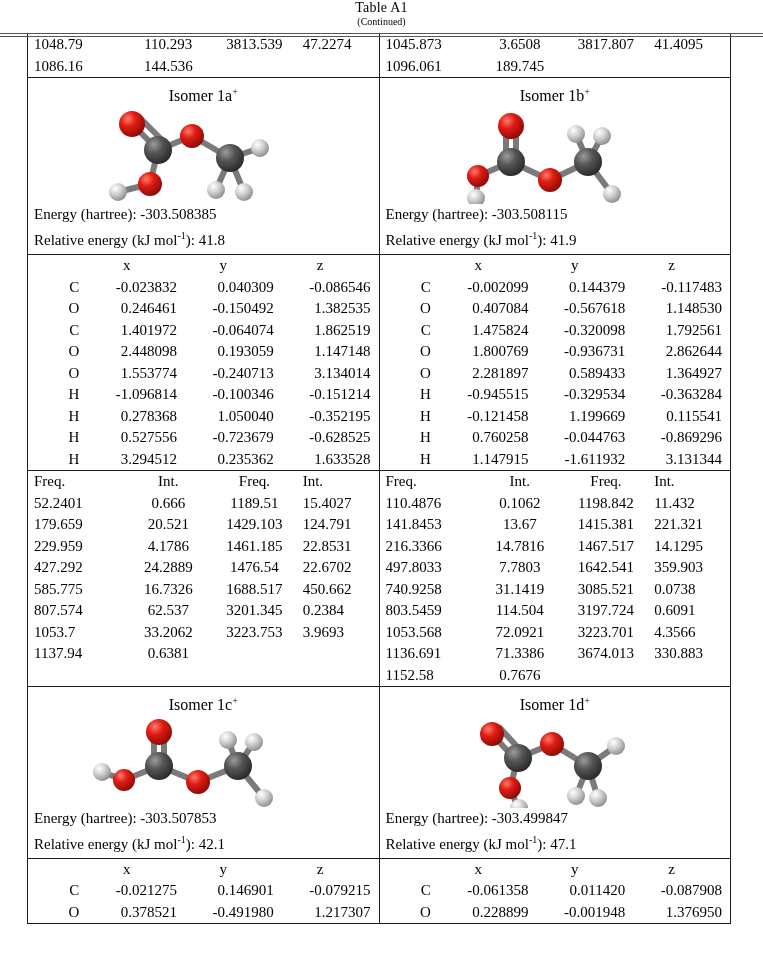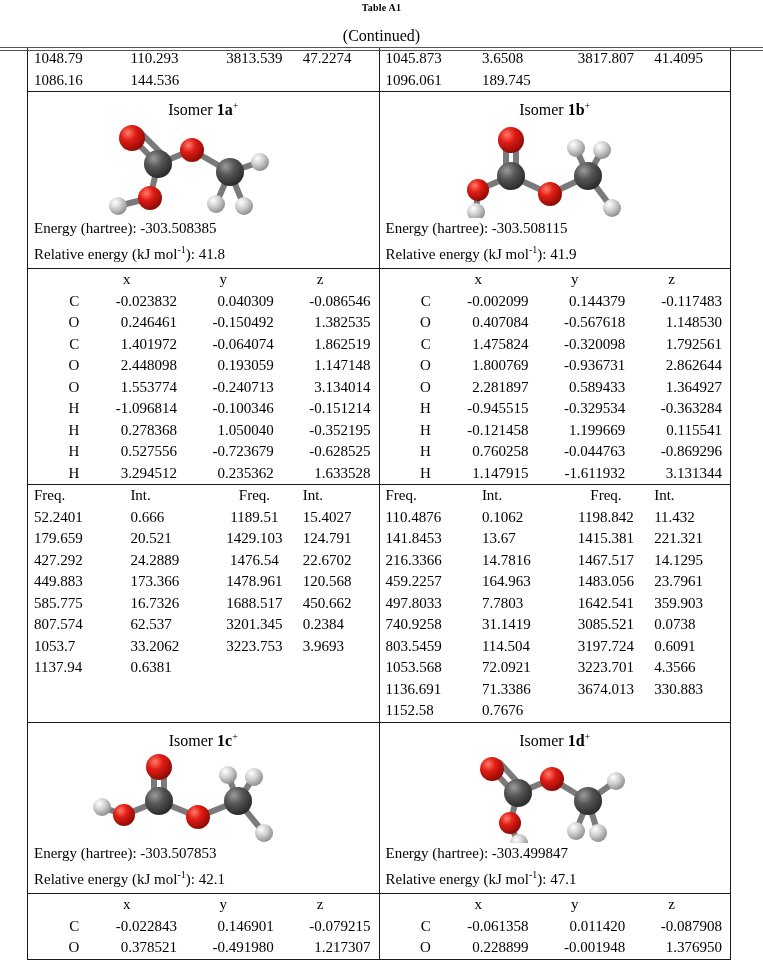"Table A1" .caption-title { font-size: 10px -> 14px; font-weight: bold -> normal }
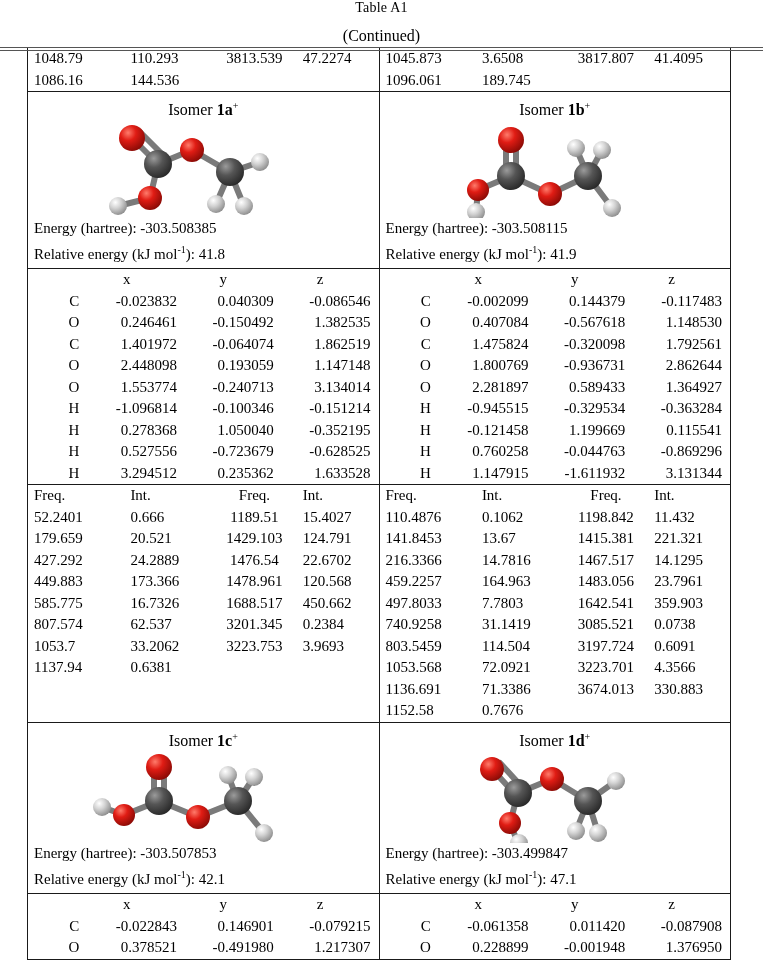"(Continued)" .caption-sub { font-size: 16px -> 10px; margin-top: 15px -> 1px }
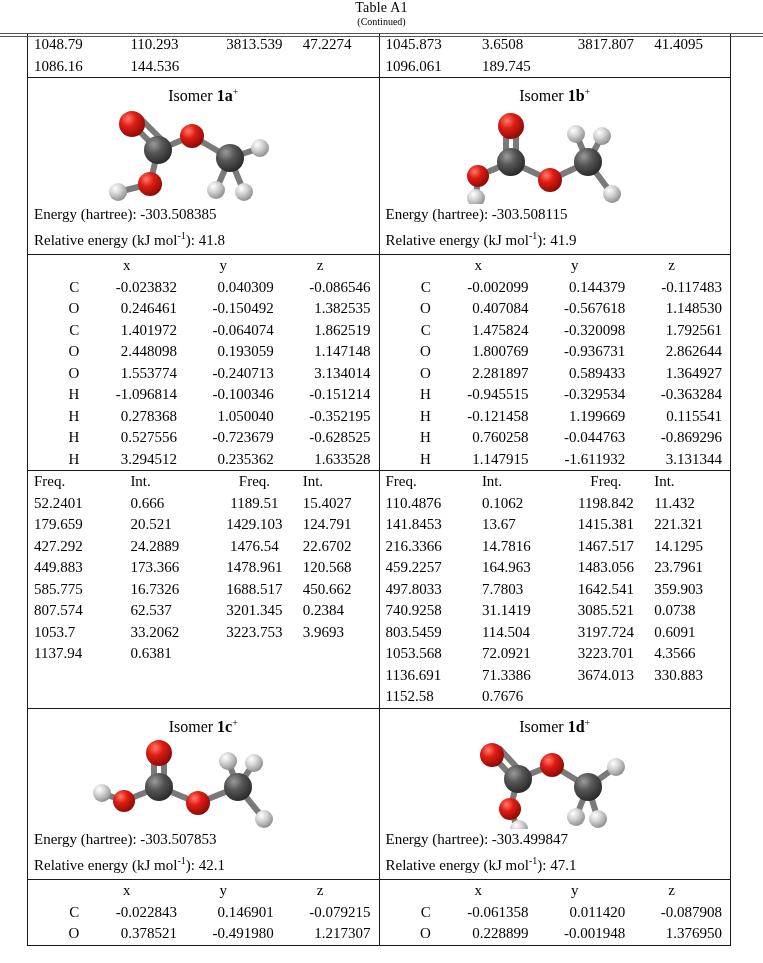"110.293" .freq .c1 { text-align: left -> center }
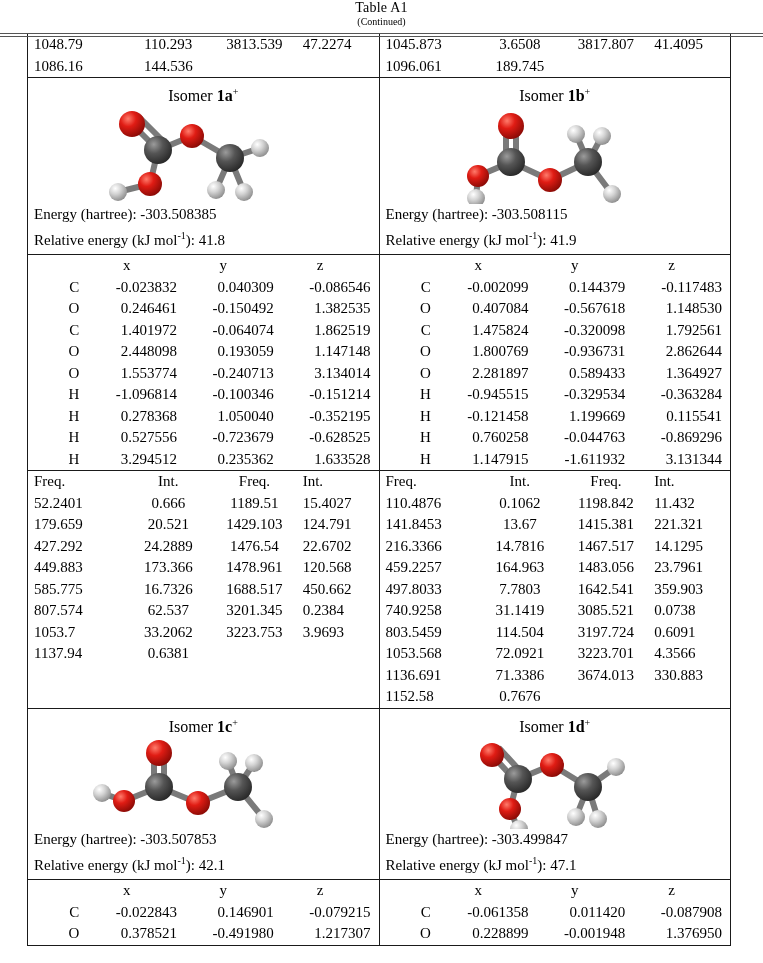"1a" .isomer-title b { font-weight: bold -> normal }
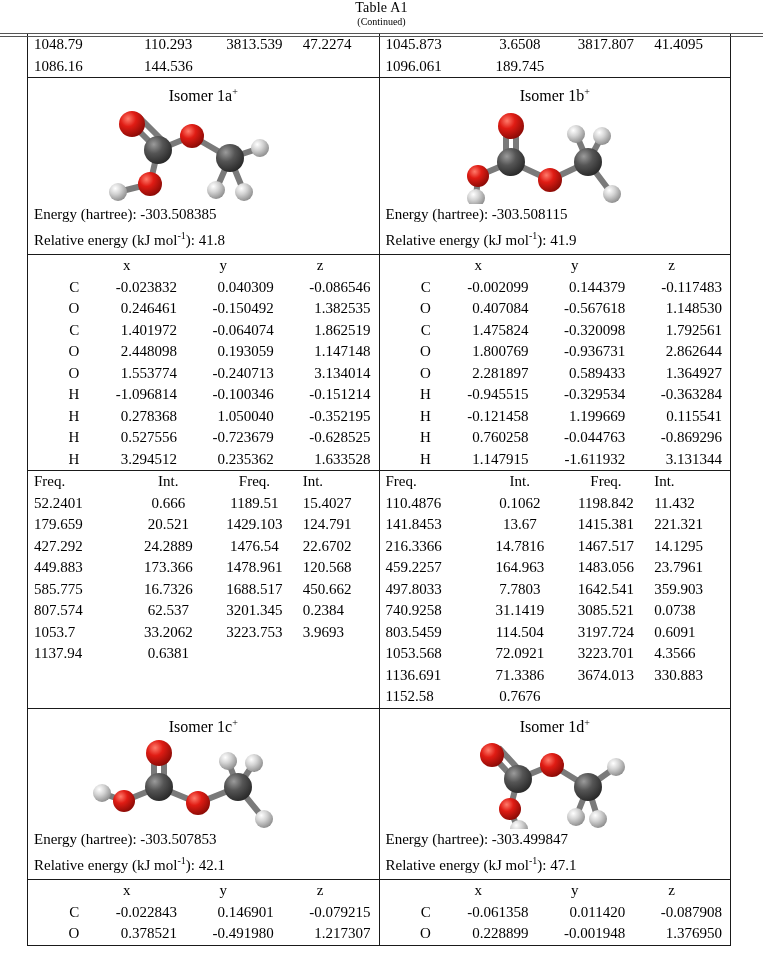"229.959" tr { html: none -> <tr> <td>229.959</td> <td>4.1786</td> <td>1461.185</td> <td>22.8531</td> </tr> }
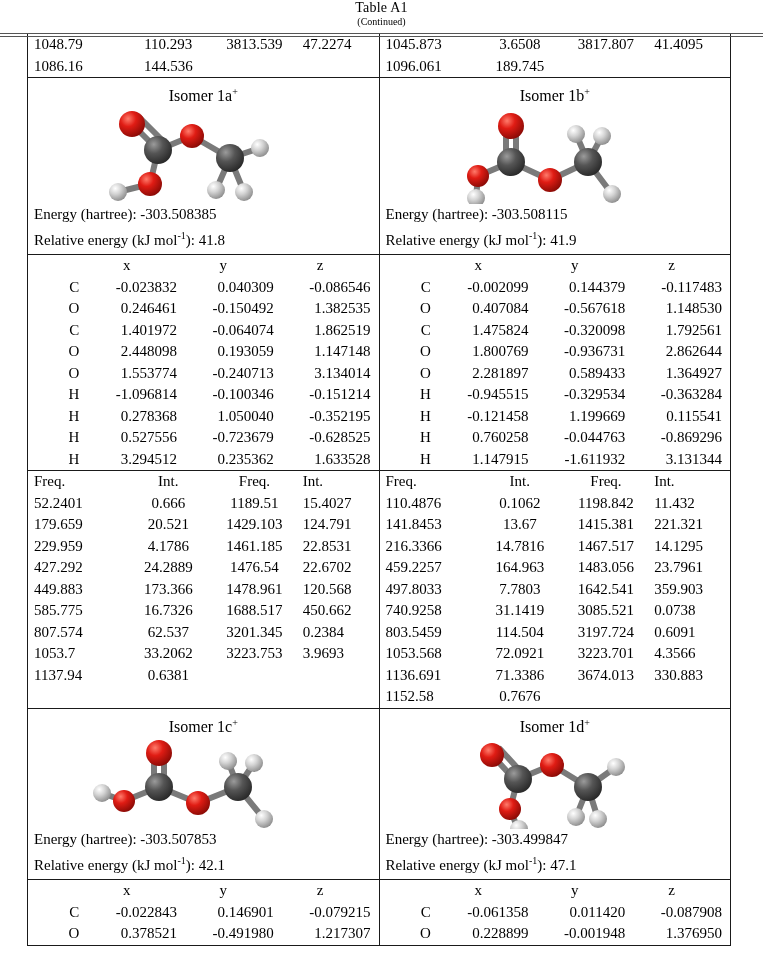"459.2257" tr { html: <tr> <td>459.2257</td> <td>164.963</td> <td>1483.056</td> <td>23.7961</td> </tr> -> none }
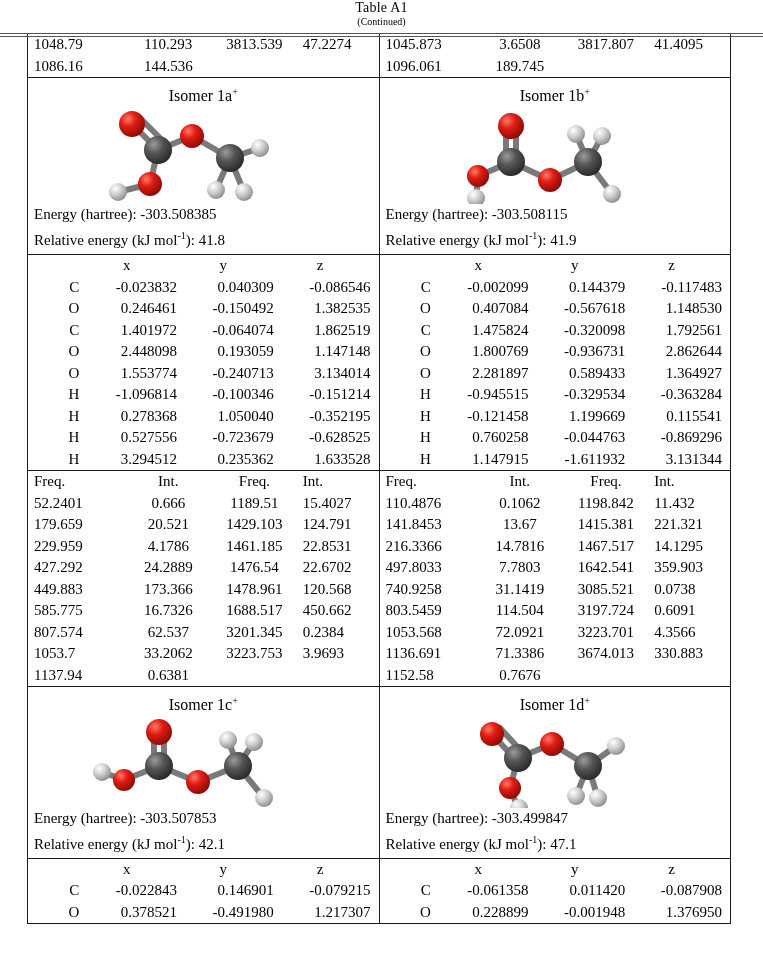"449.883" tr { html: <tr> <td>449.883</td> <td>173.366</td> <td>1478.961</td> <td>120.568</td> </tr> -> none }
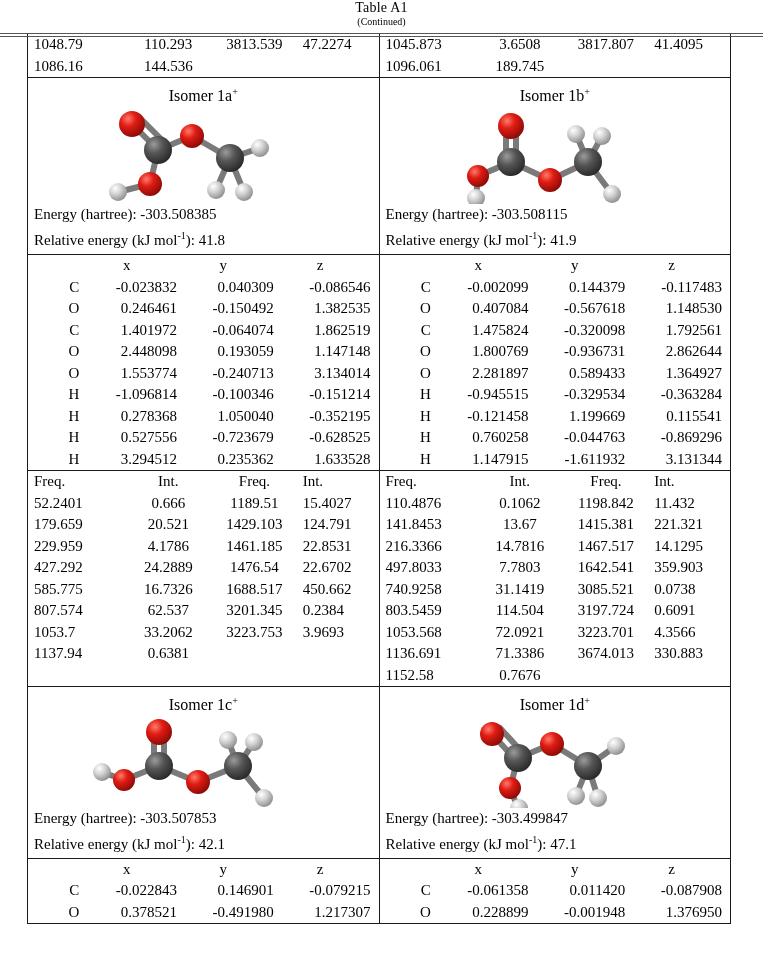"-0.022843" td.num { text: -0.022843 -> -0.021275 }
